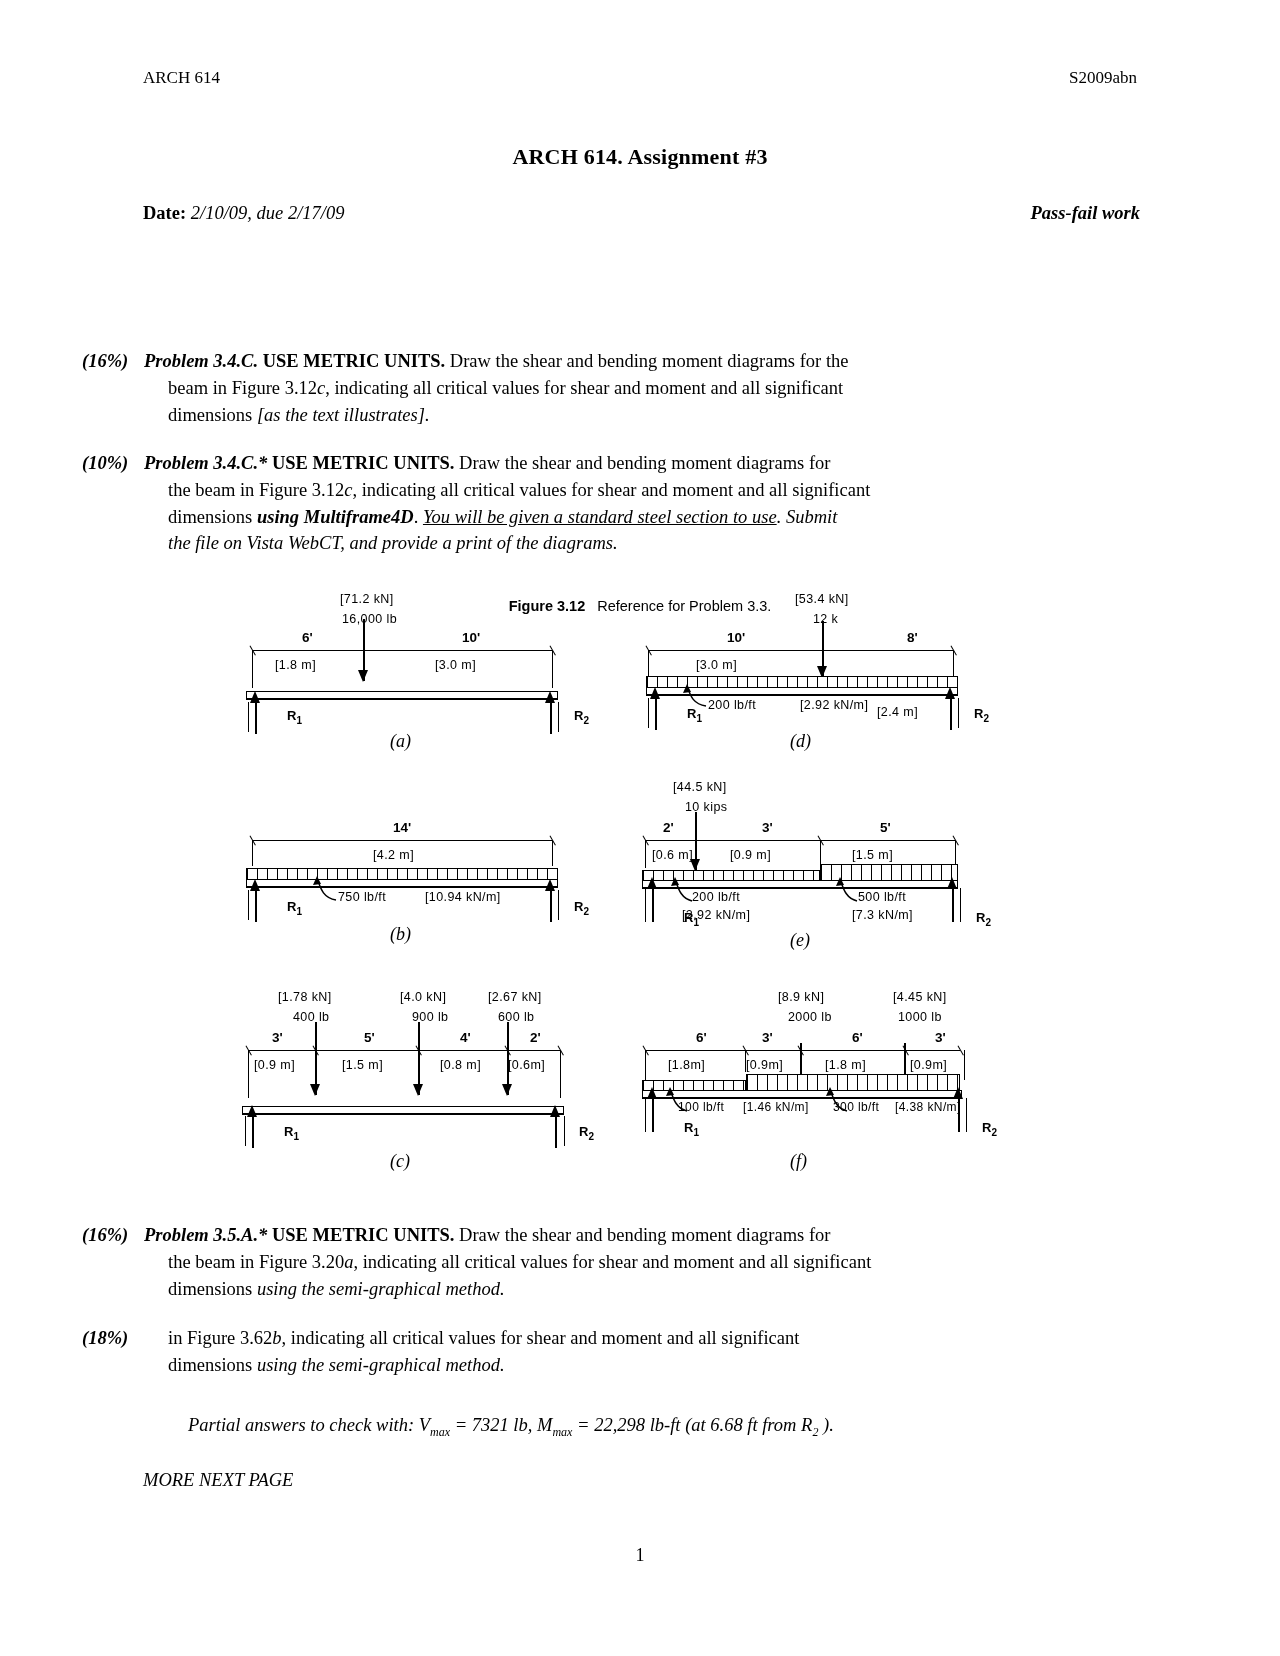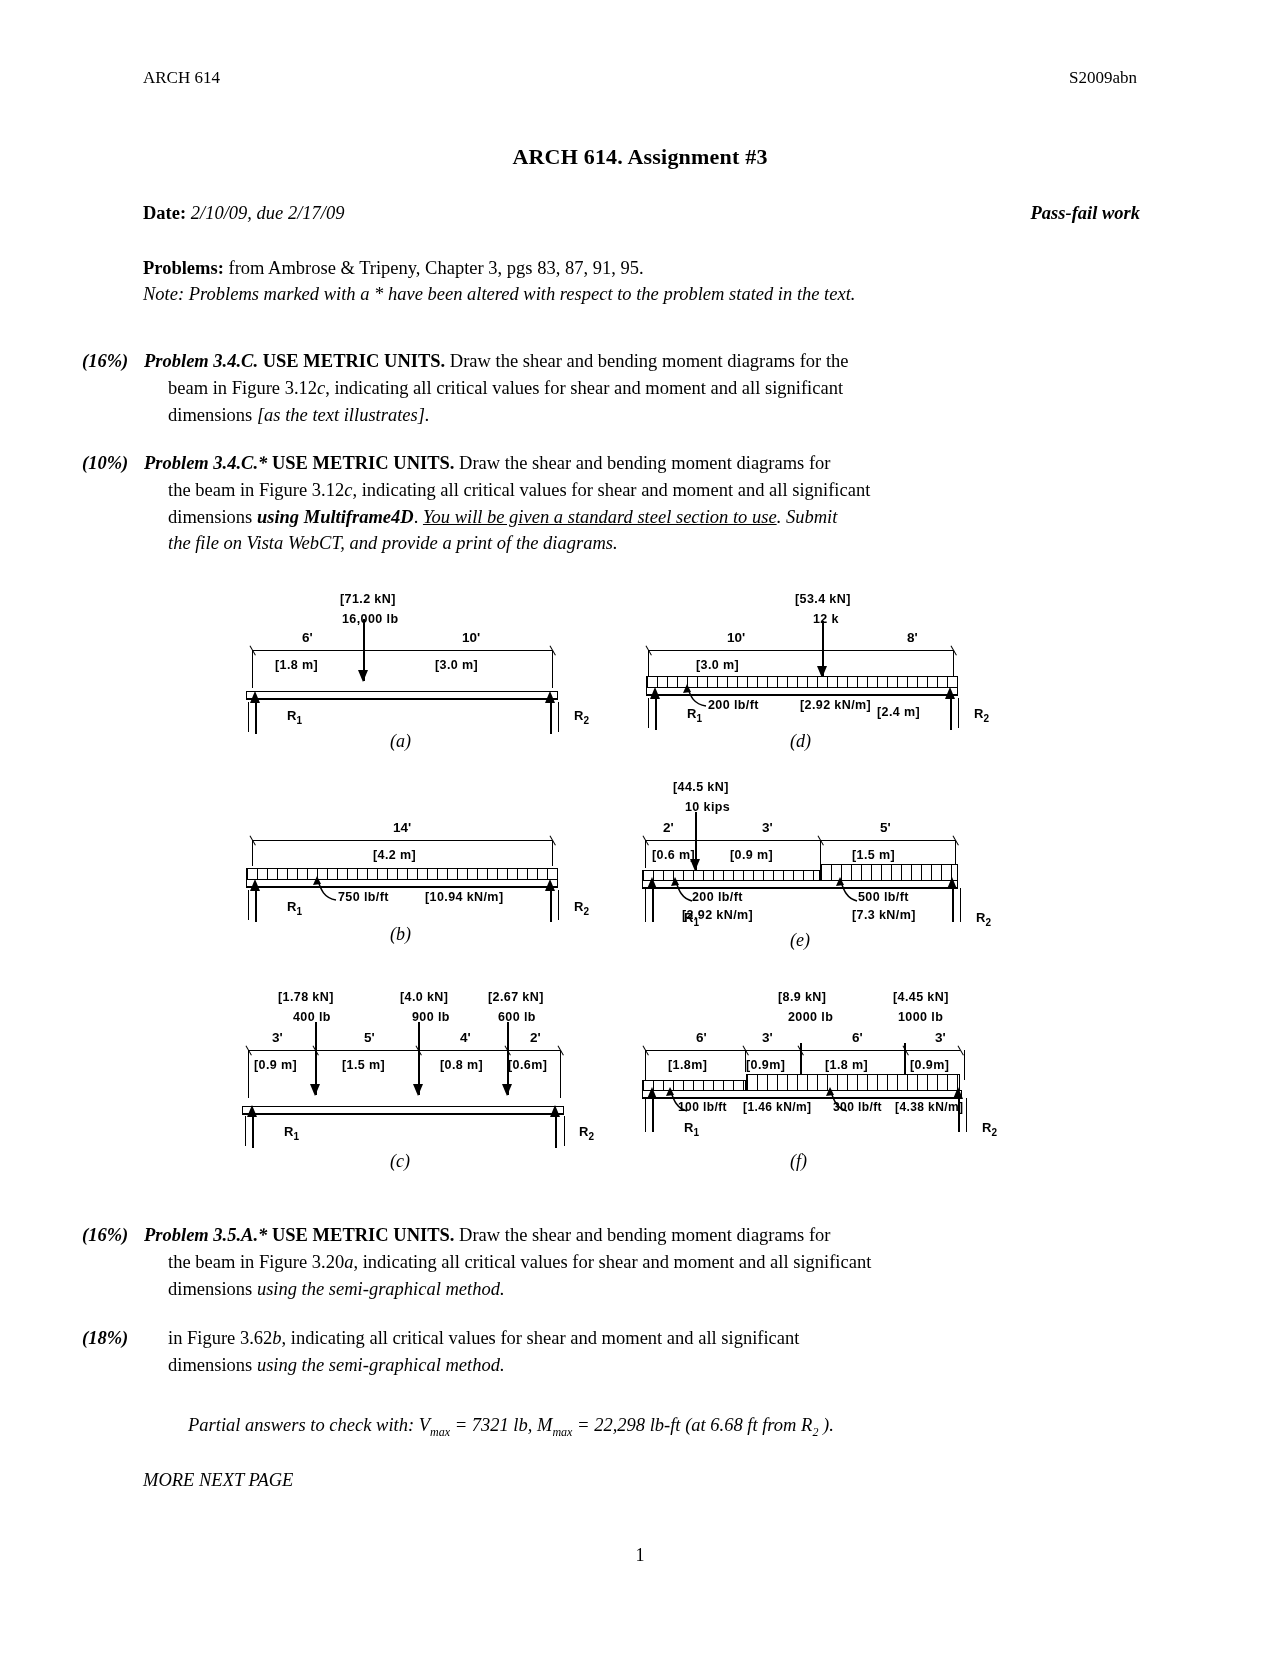"Problems: from Ambrose & Tripeny," div.block { html: <div> <span>Problems:</span><span> from Ambrose &amp; Tripeny, Chapter 3, pgs 83, 87, 91, 95.</span><br> <span>Note: Problems marked with a * have been altered with respect to the problem stated in the text.</span> </div> -> none }
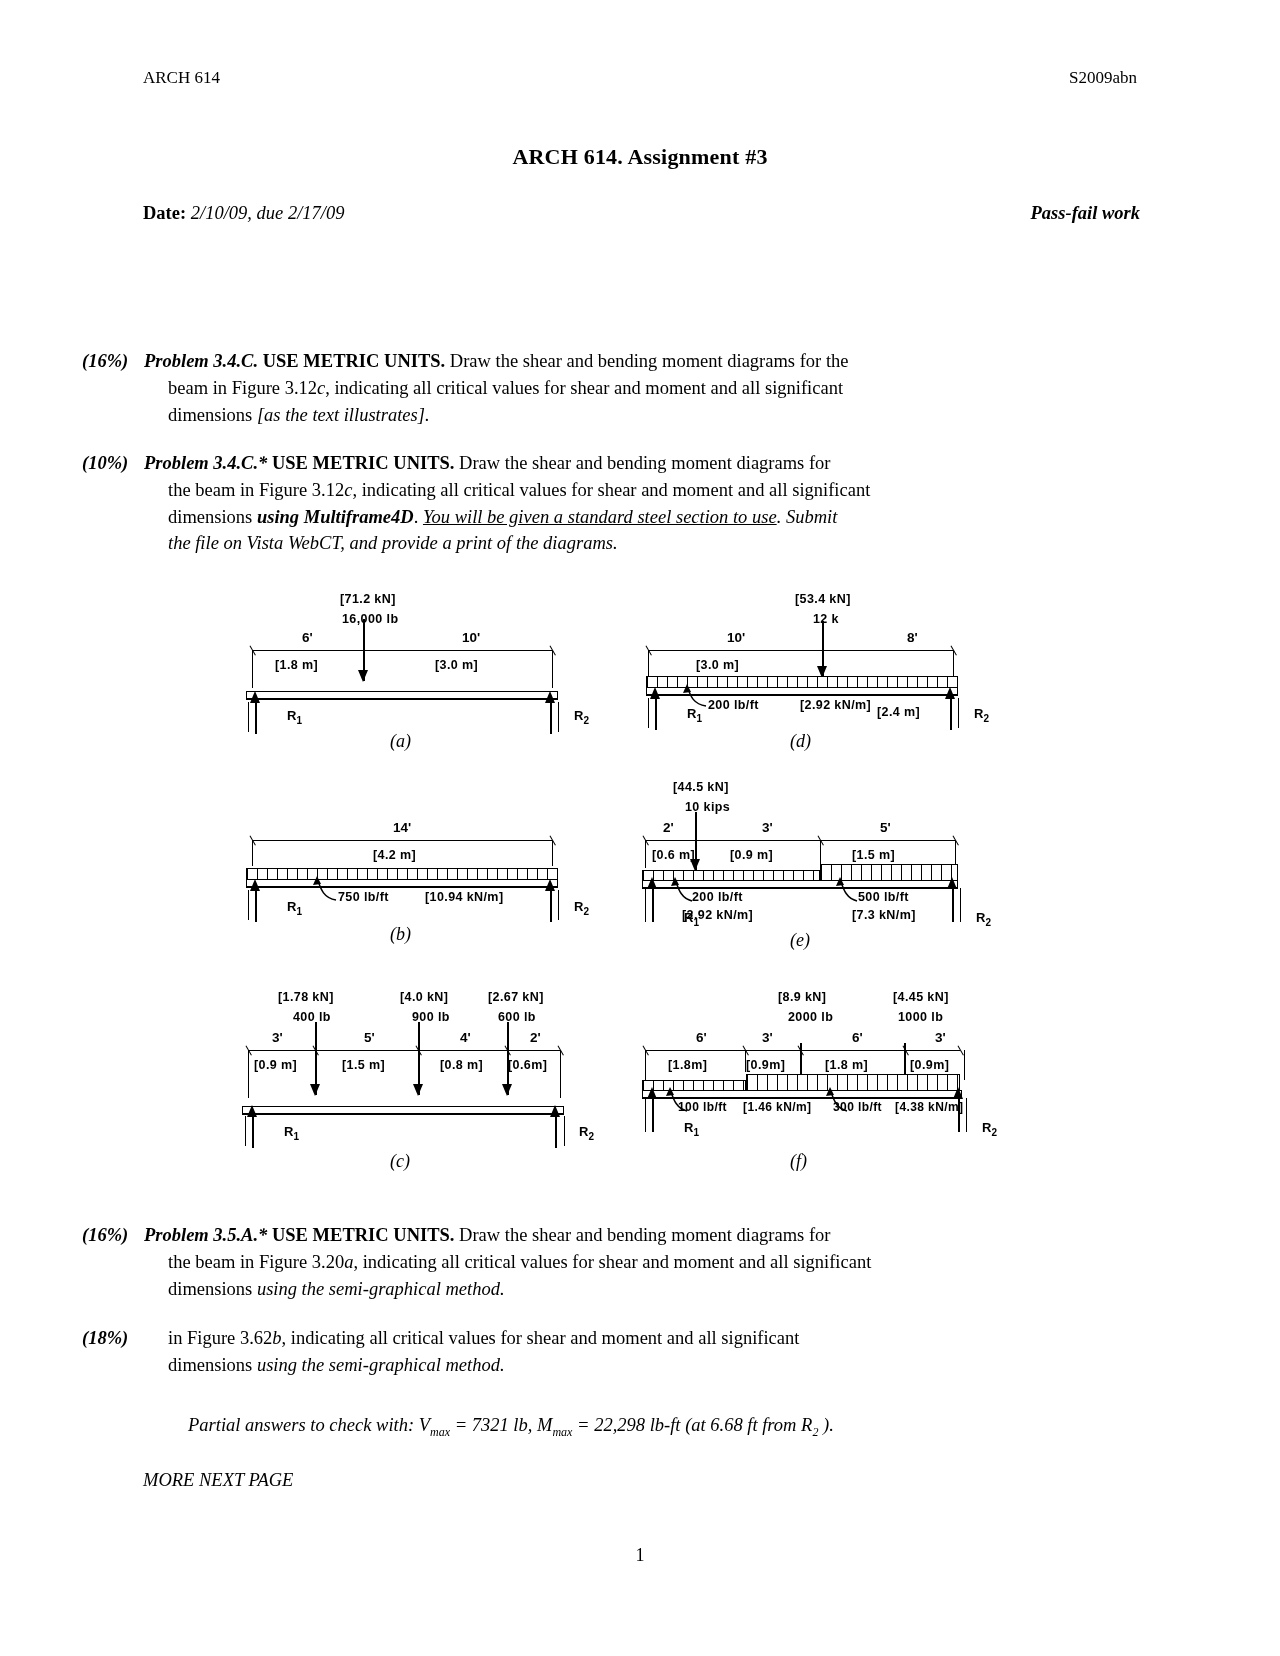"[71.2 kN]" .dg .lbl { font-weight: bold -> normal }
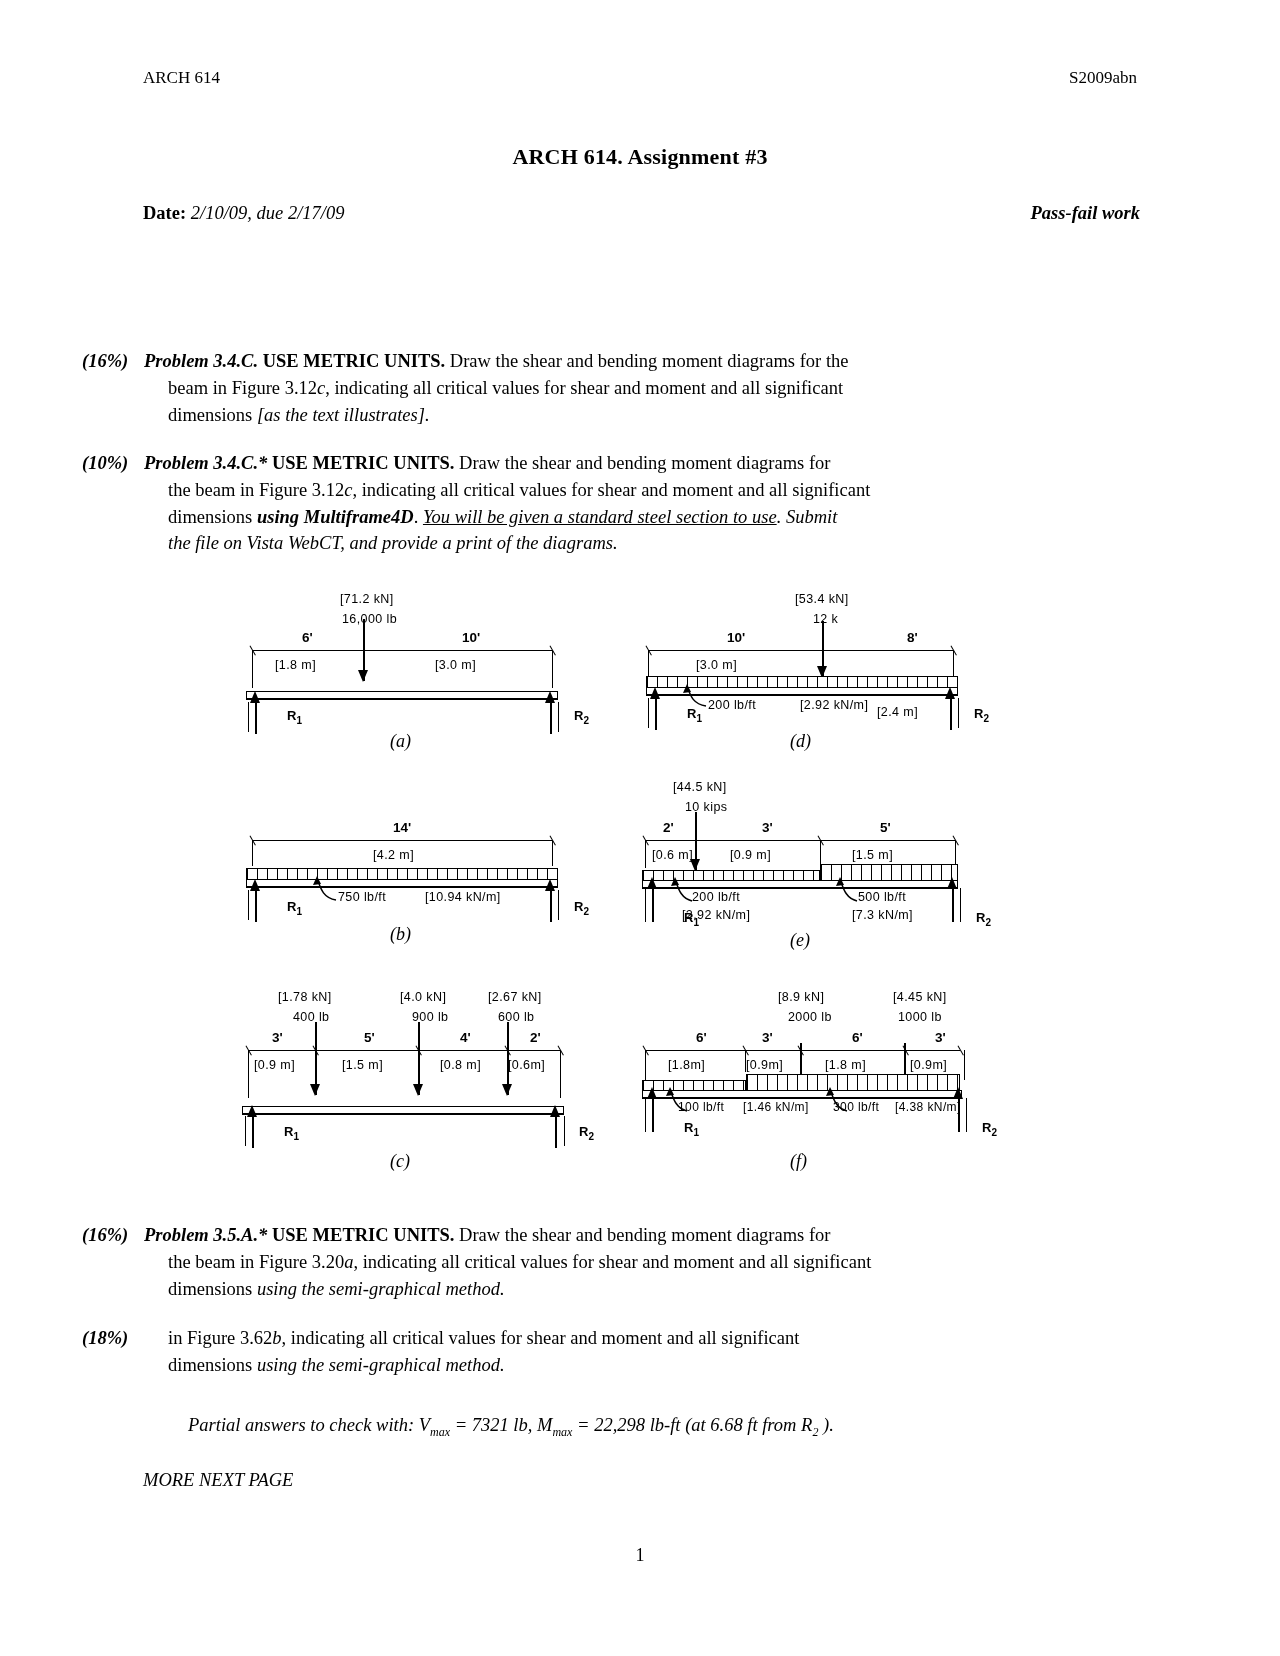"Figure 3.12 Reference for Problem" div.fig-cap { html: none -> <div> <b>Figure 3.12</b><span></span><span>Reference for Problem 3.3.</span> </div> }
